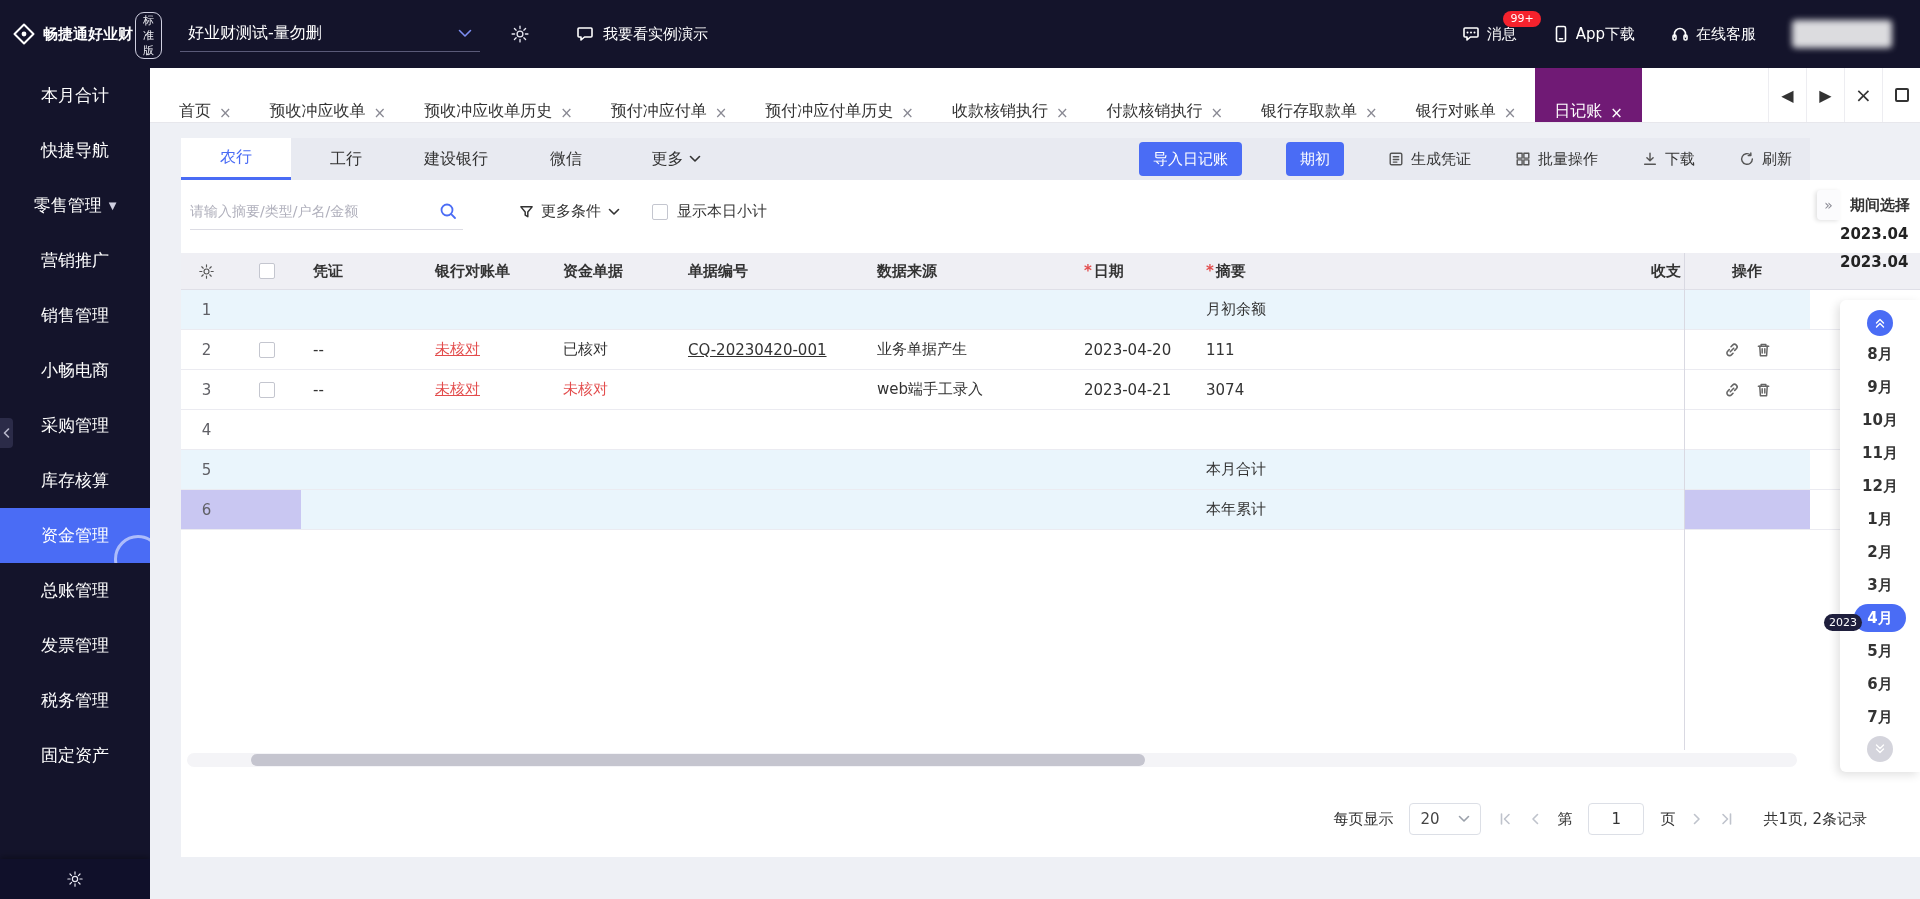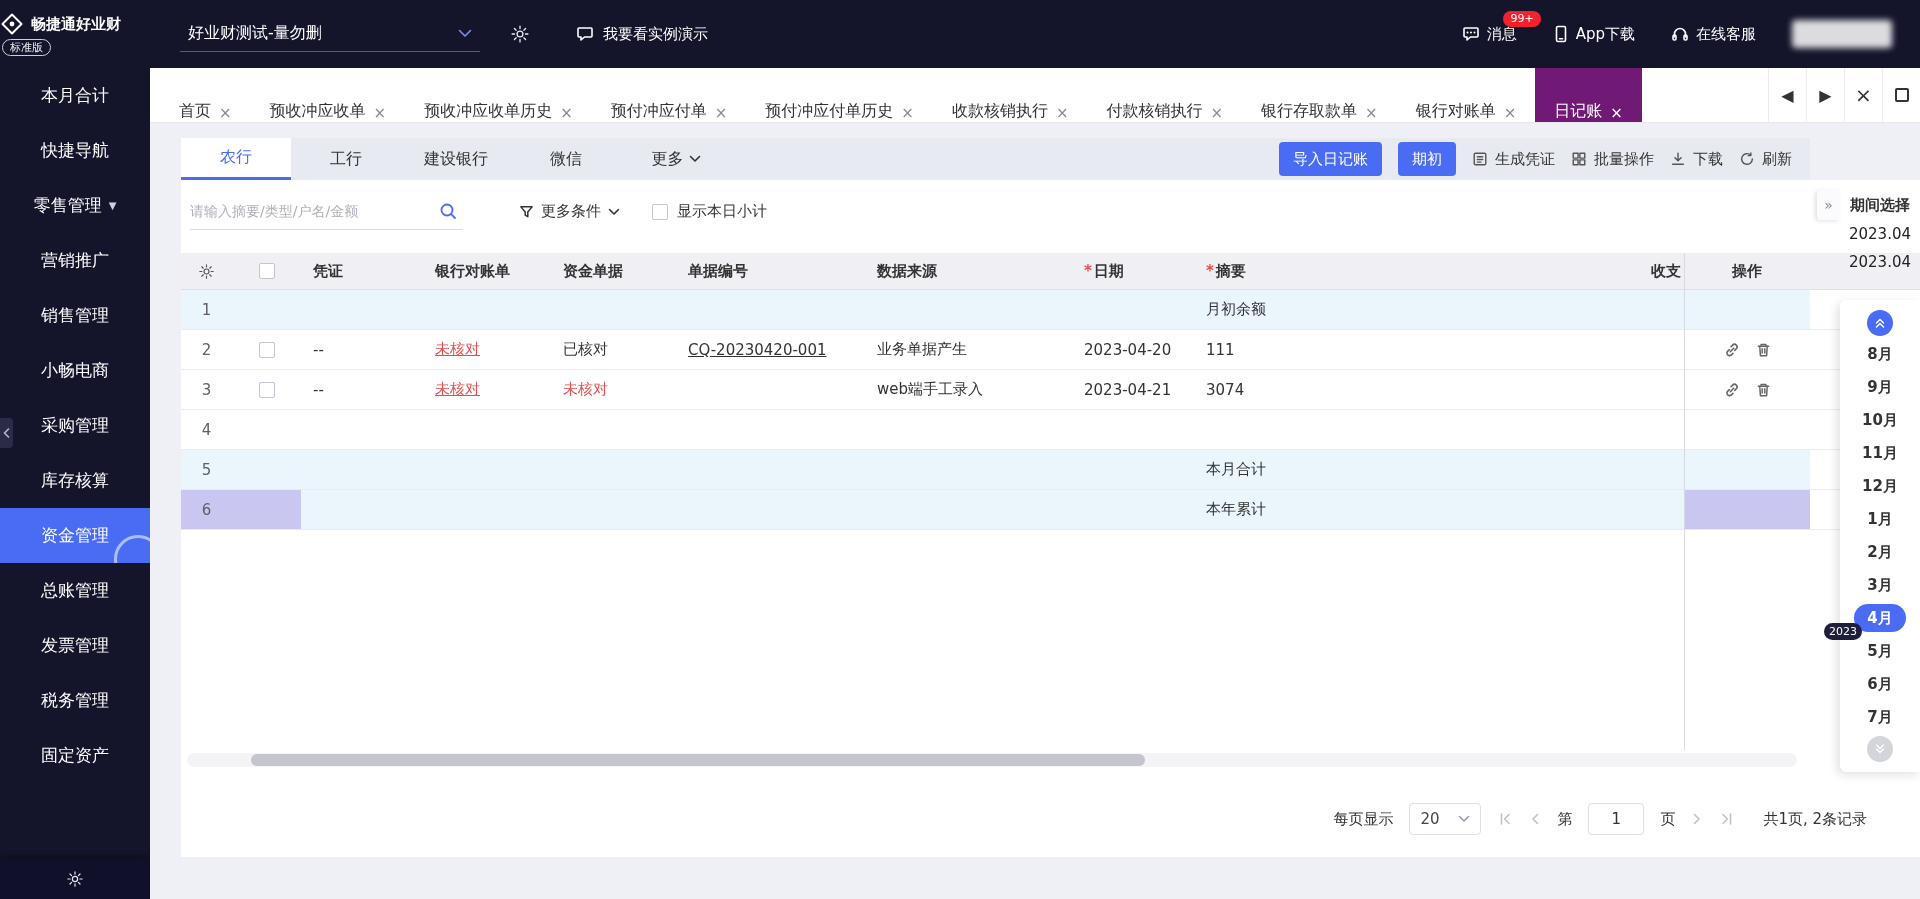"畅捷通好业财" .logo-block { flex-direction: column -> none; padding-left: none -> 16px }
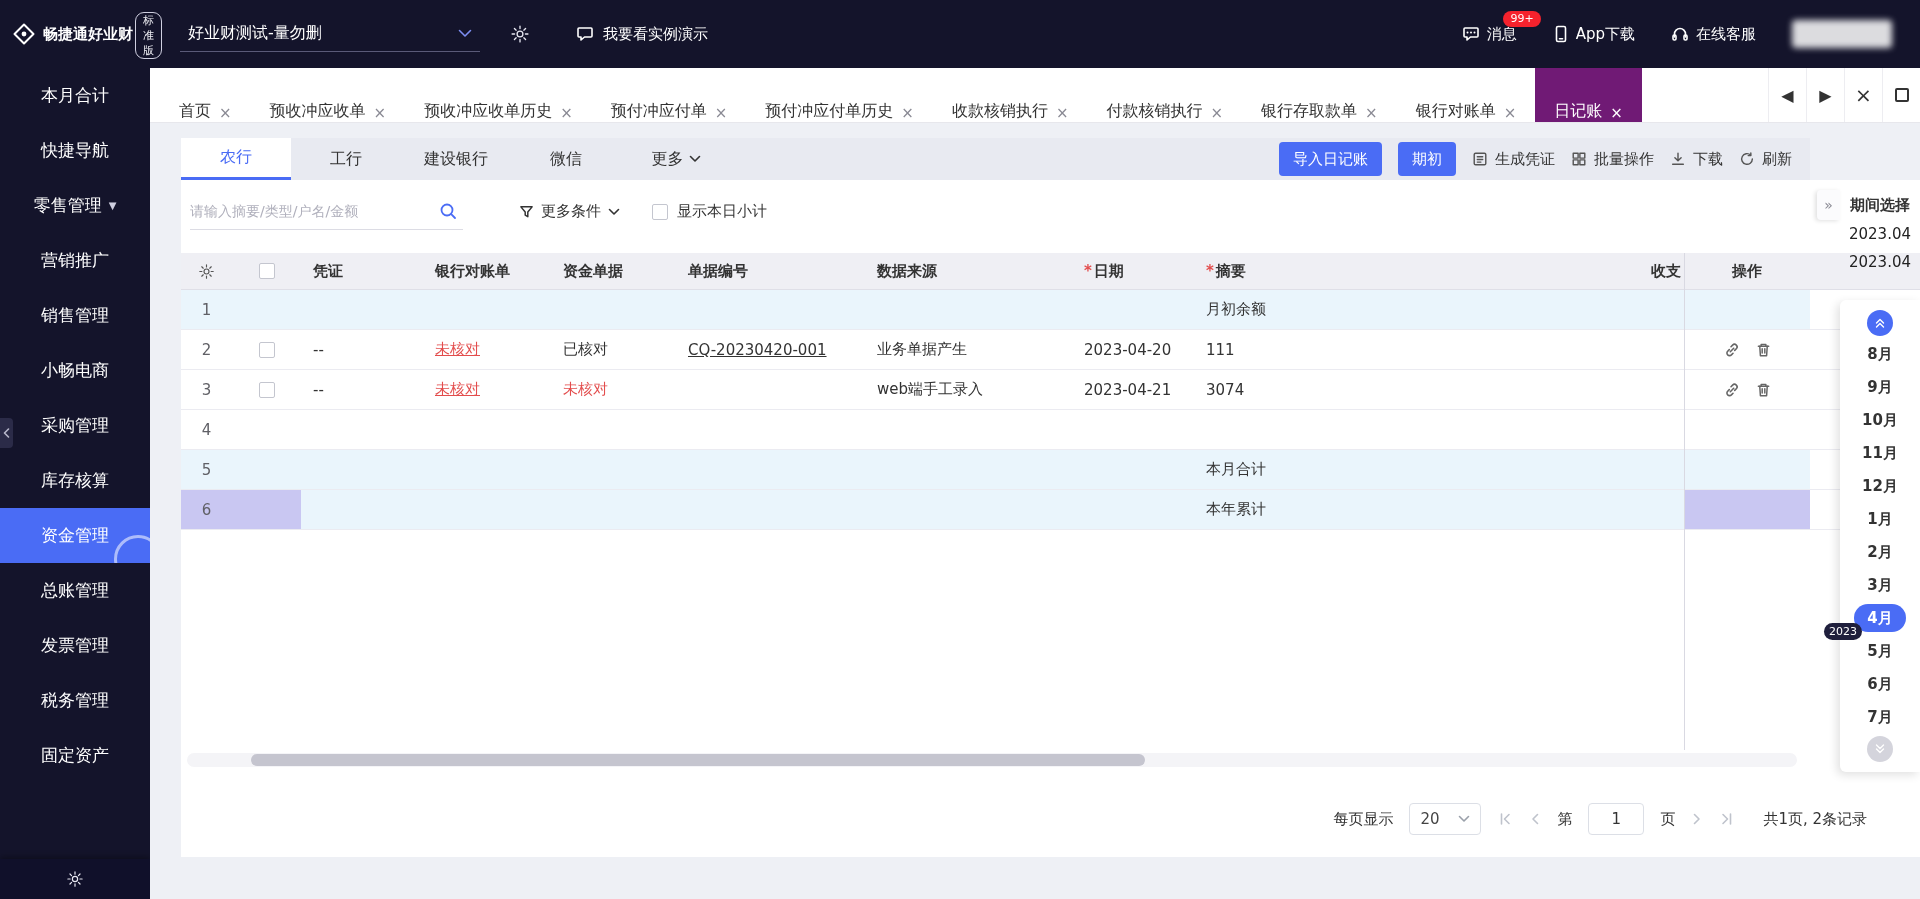"导入日记账" .strip-actions { gap: 16px -> 44px }
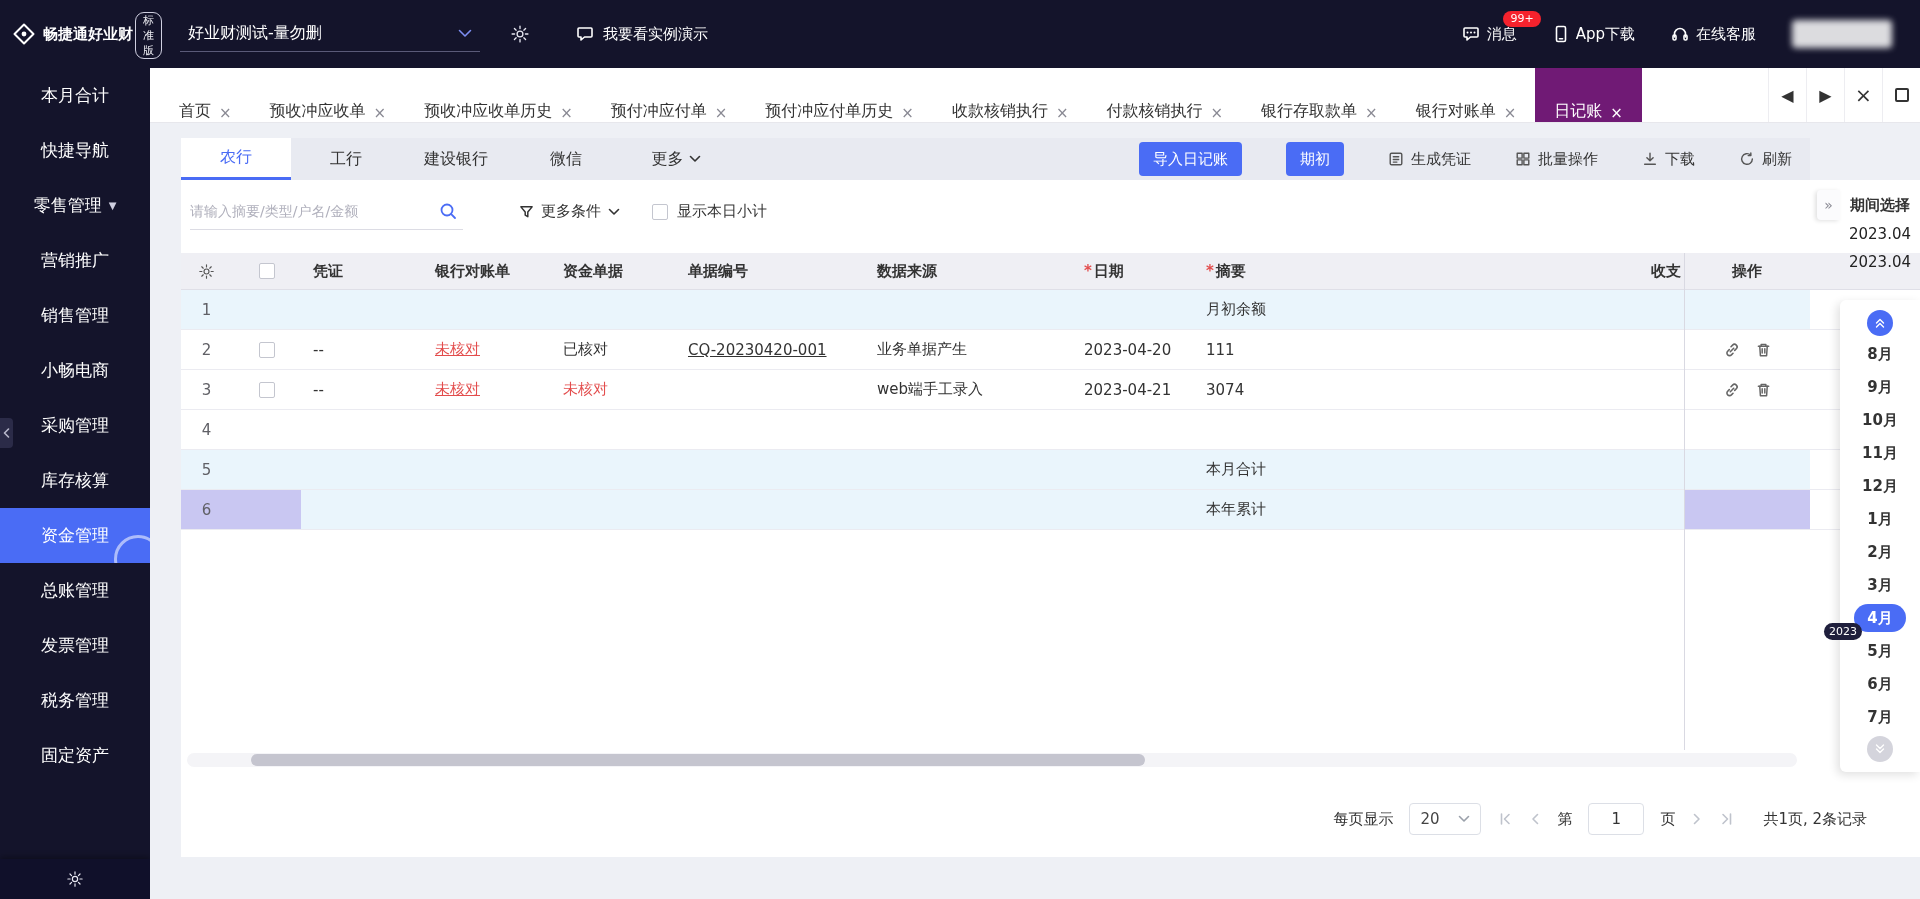"2023.04" .pp-date { font-weight: normal -> bold; text-align: center -> none }
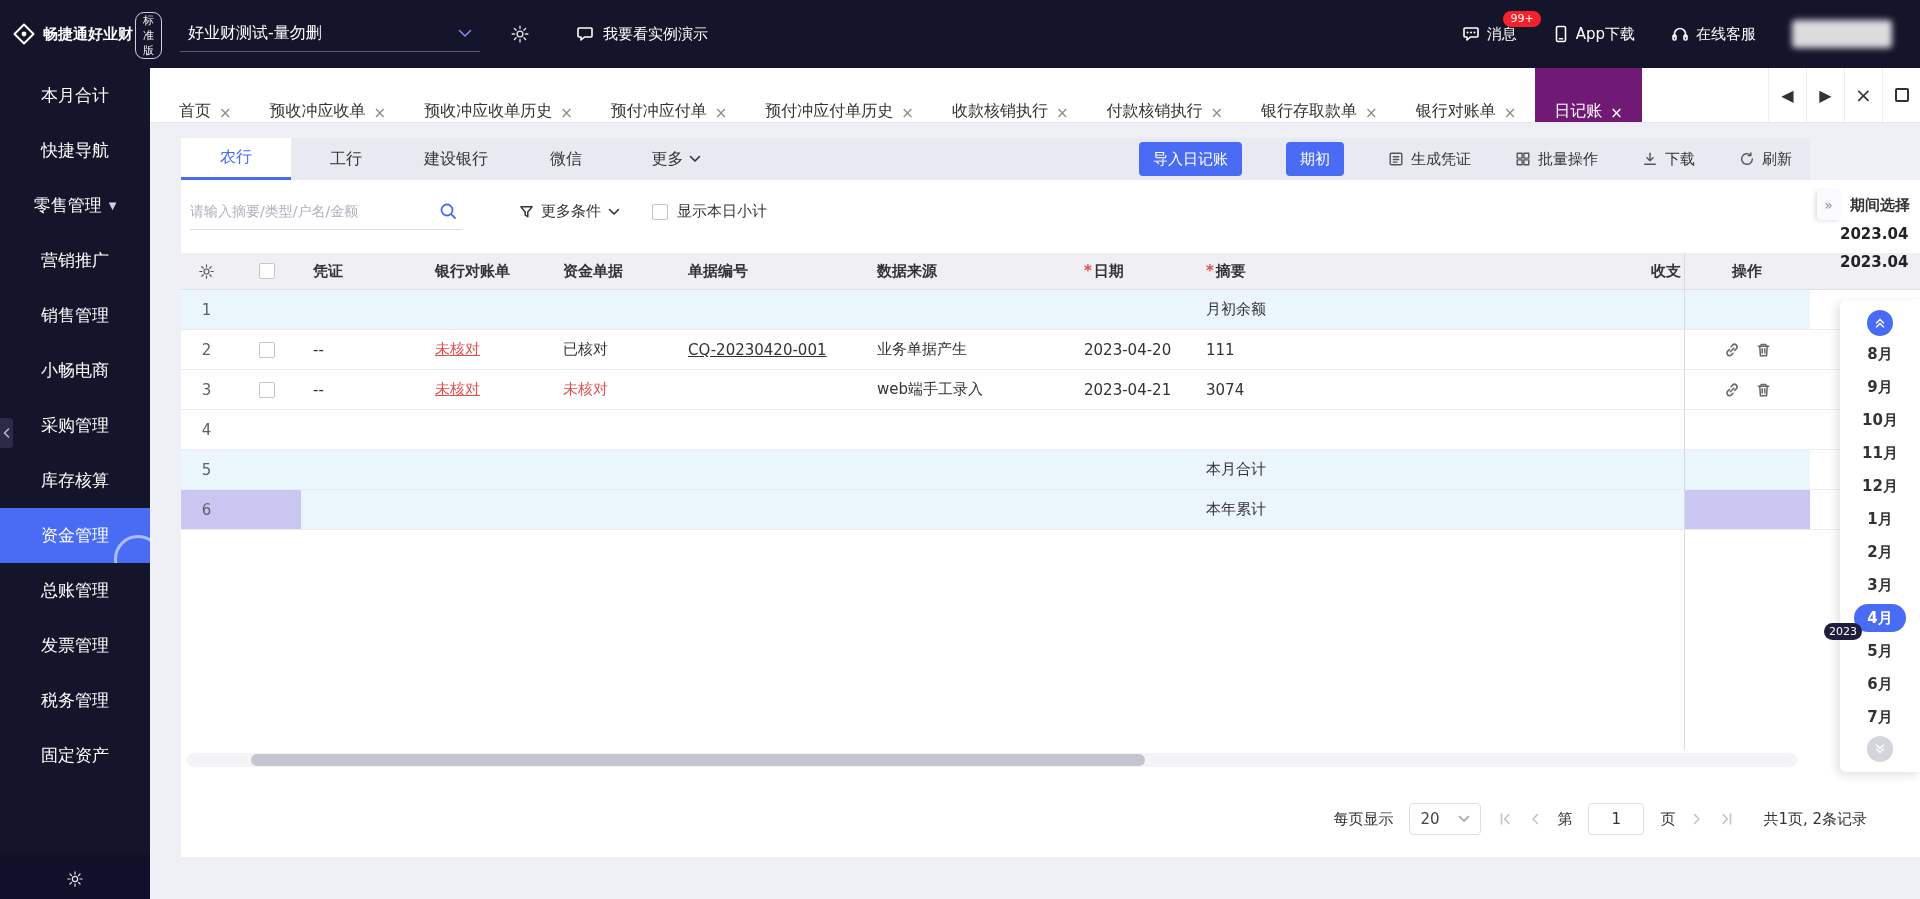"2023" .year-badge { top: 323px -> 314px }
